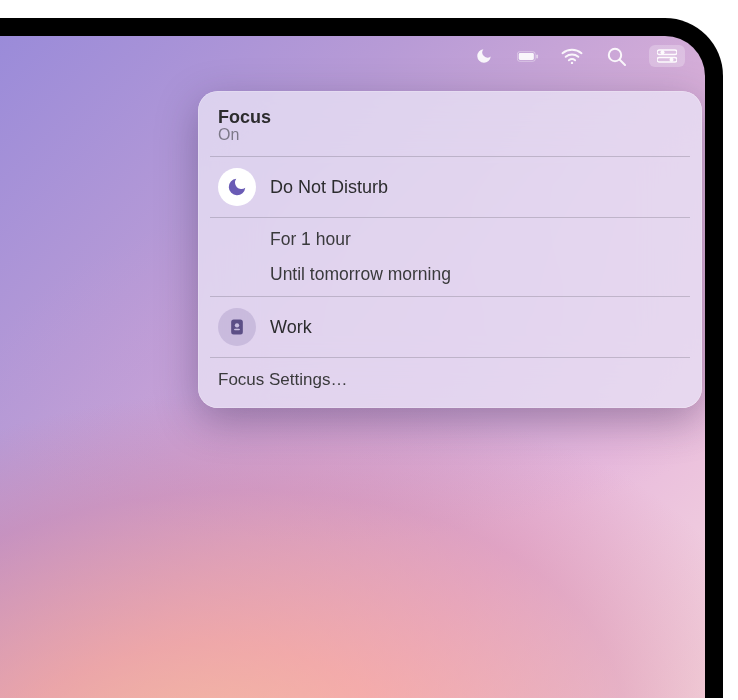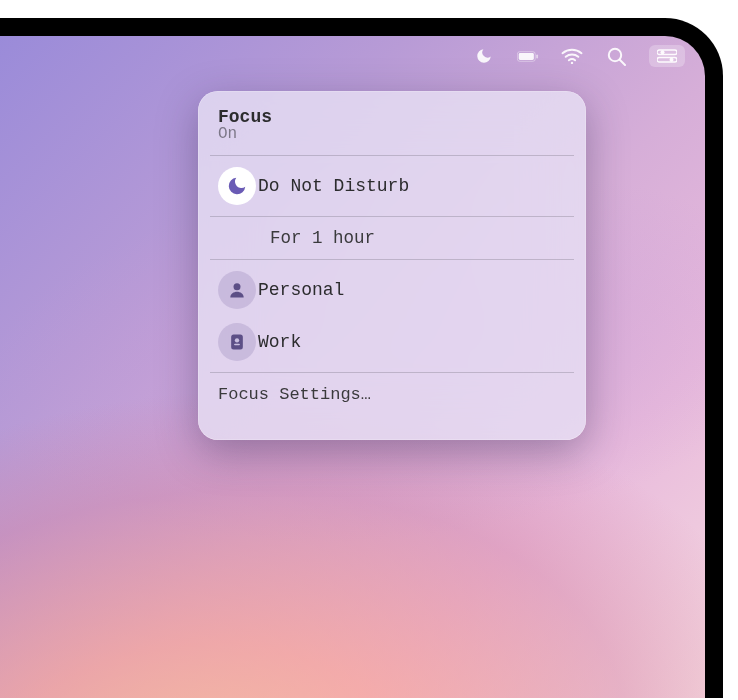"Focus" .panel { font-family: Liberation Mono, monospace -> none; padding: 14px 0 28px 0 -> 14px 0 10px 0; width: 388px -> 504px }
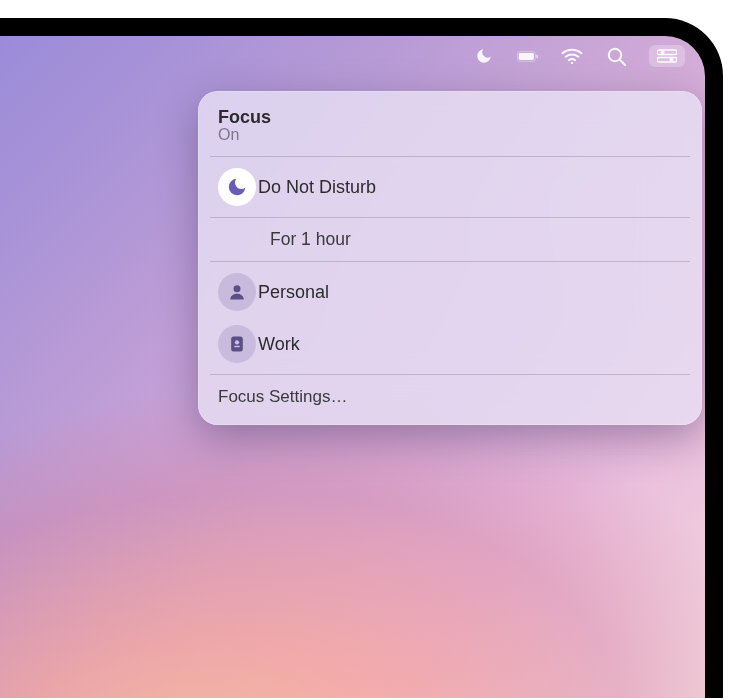"Do Not Disturb" .row { gap: 2px -> 14px }
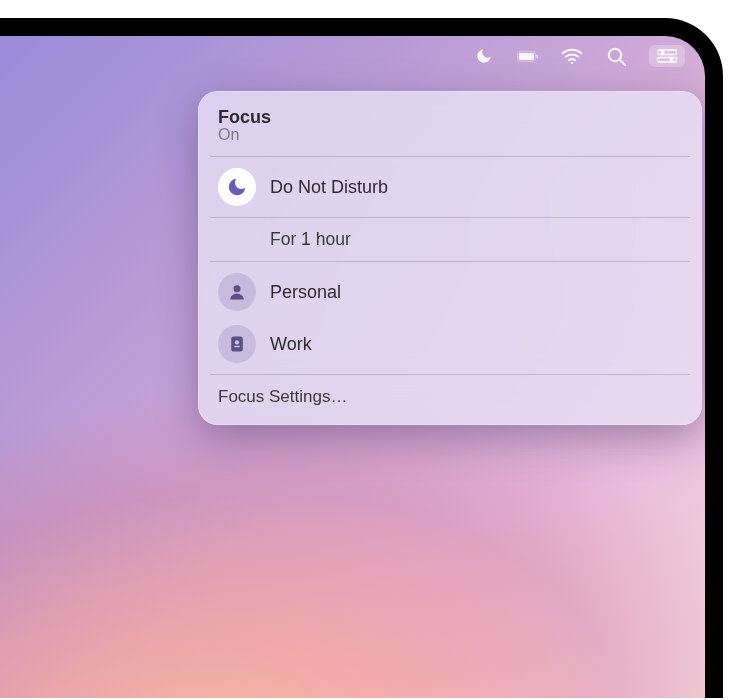"Until tomorrow morning" div.row { html: none -> <div> <span>Until tomorrow morning</span> </div> }
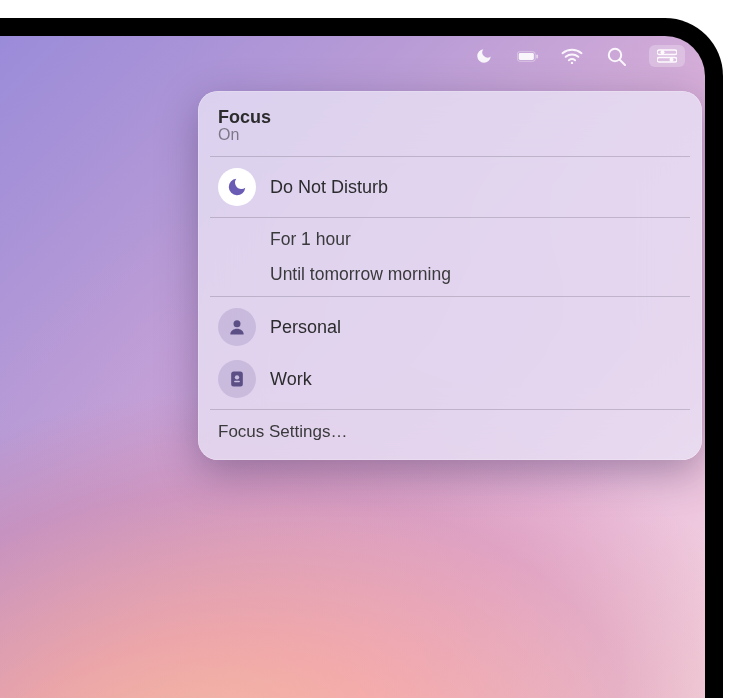"Personal" div.row { html: <div> <span> <svg> <circle></circle> <path></path> </svg> </span> <span>Personal</span> </div> -> none }
